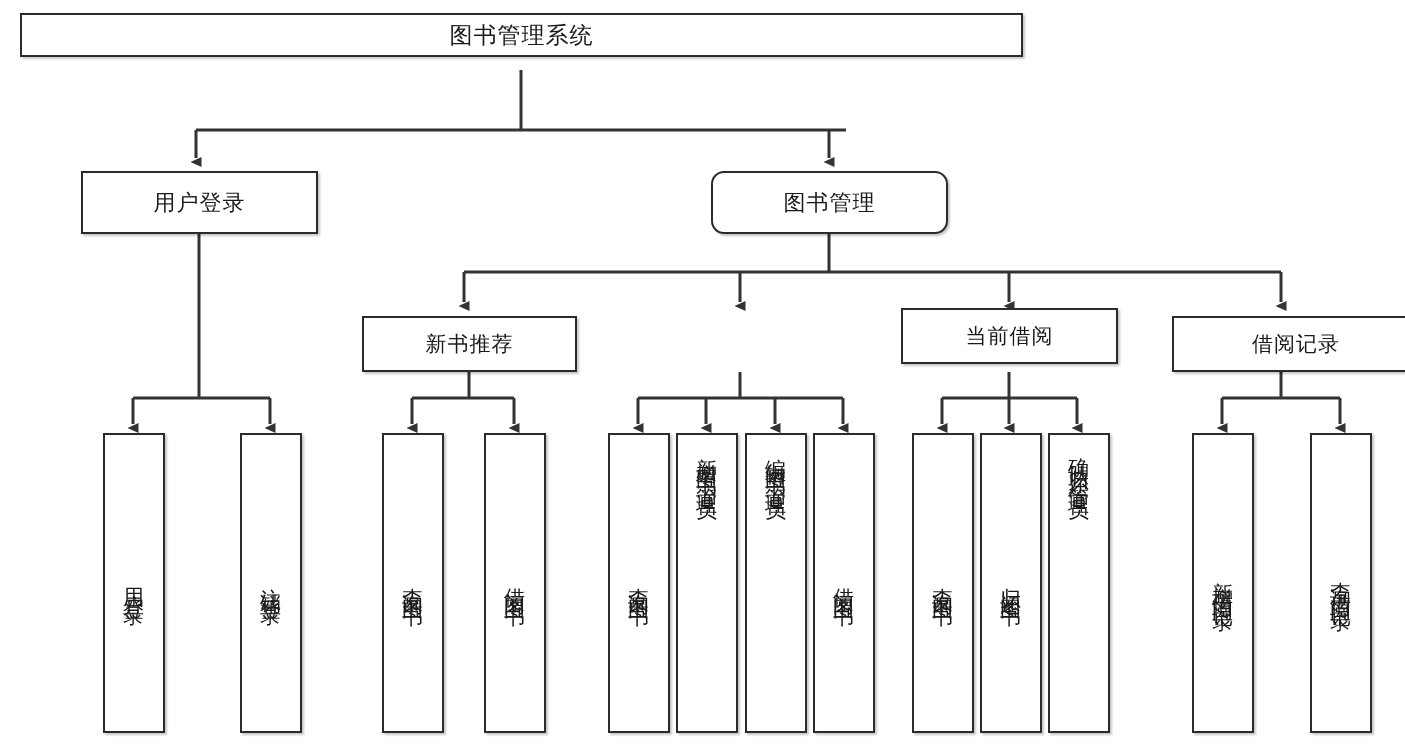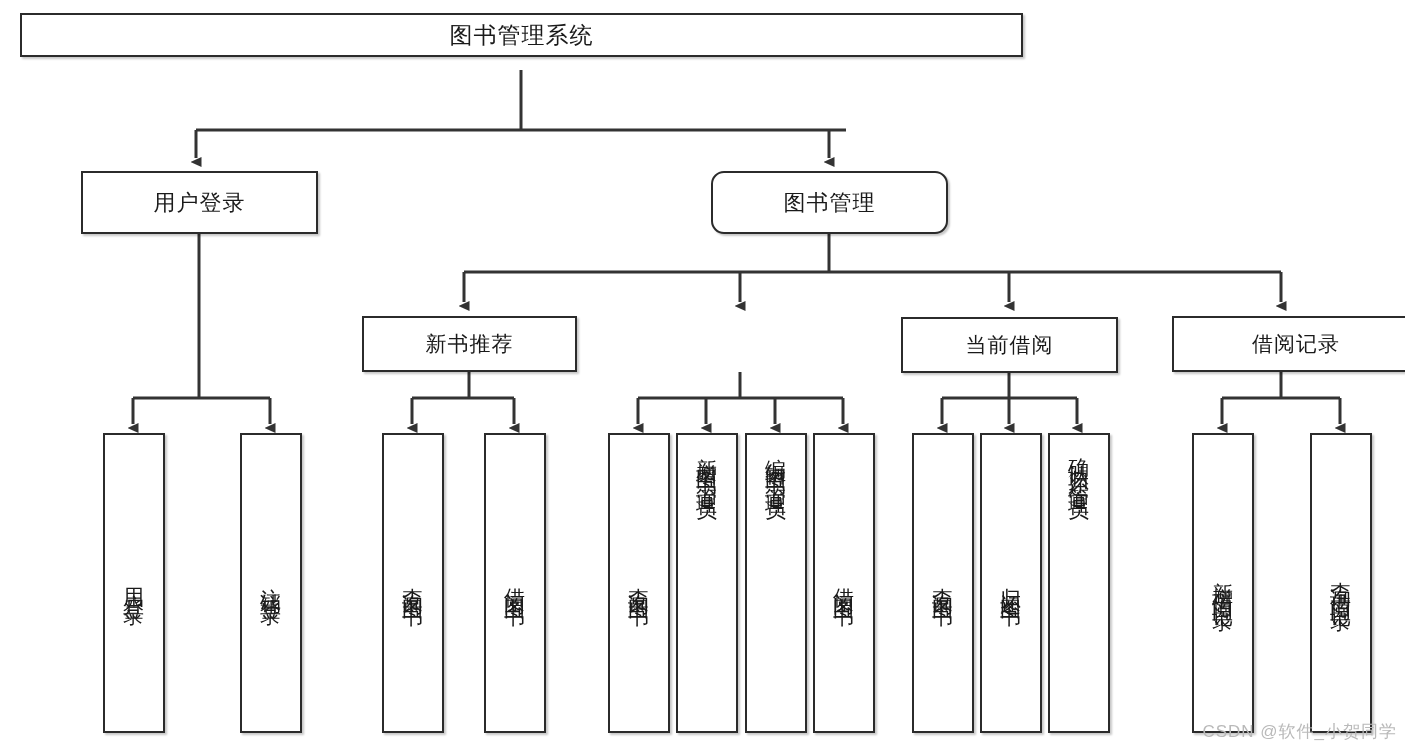"当前借阅" div.node { top: 317px -> 308px }
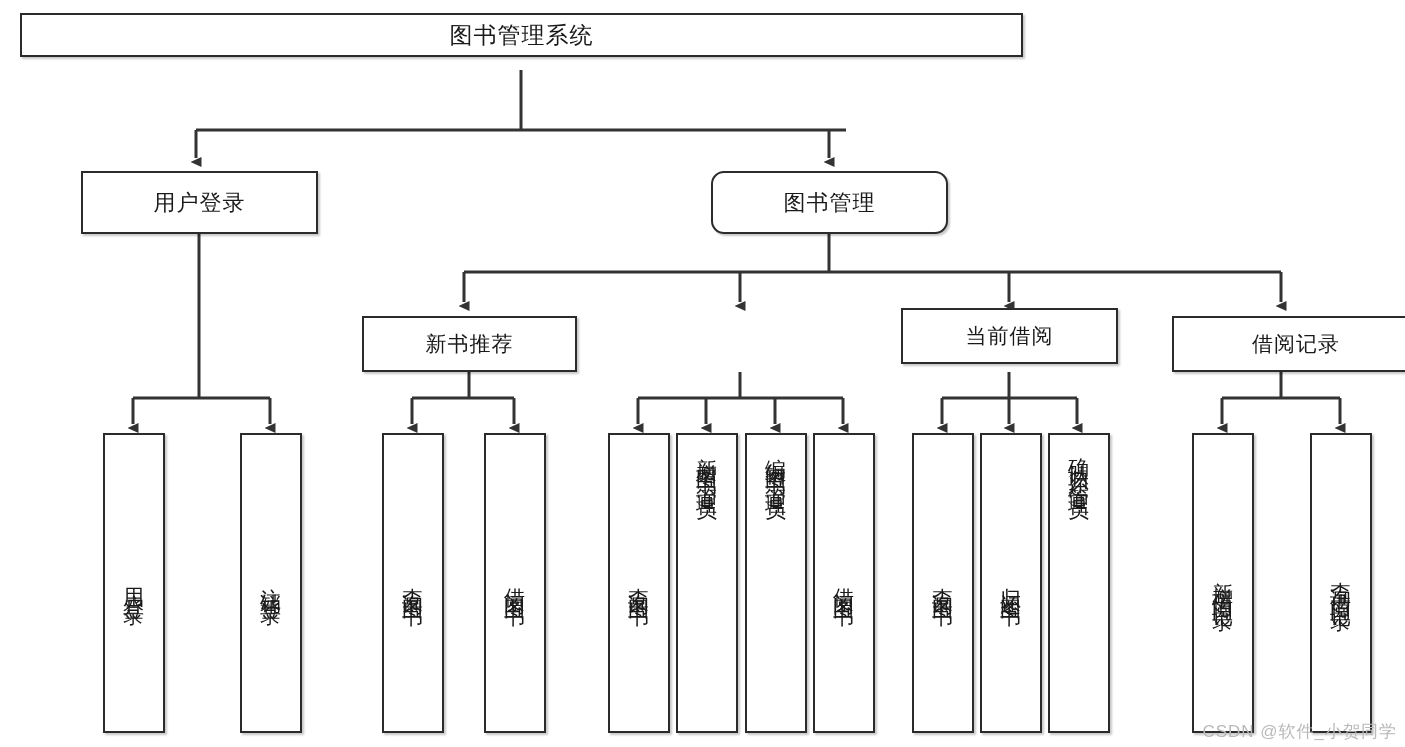"CSDN @软件_小贺同学" div.watermark { html: <div>CSDN @软件_小贺同学</div> -> none }
